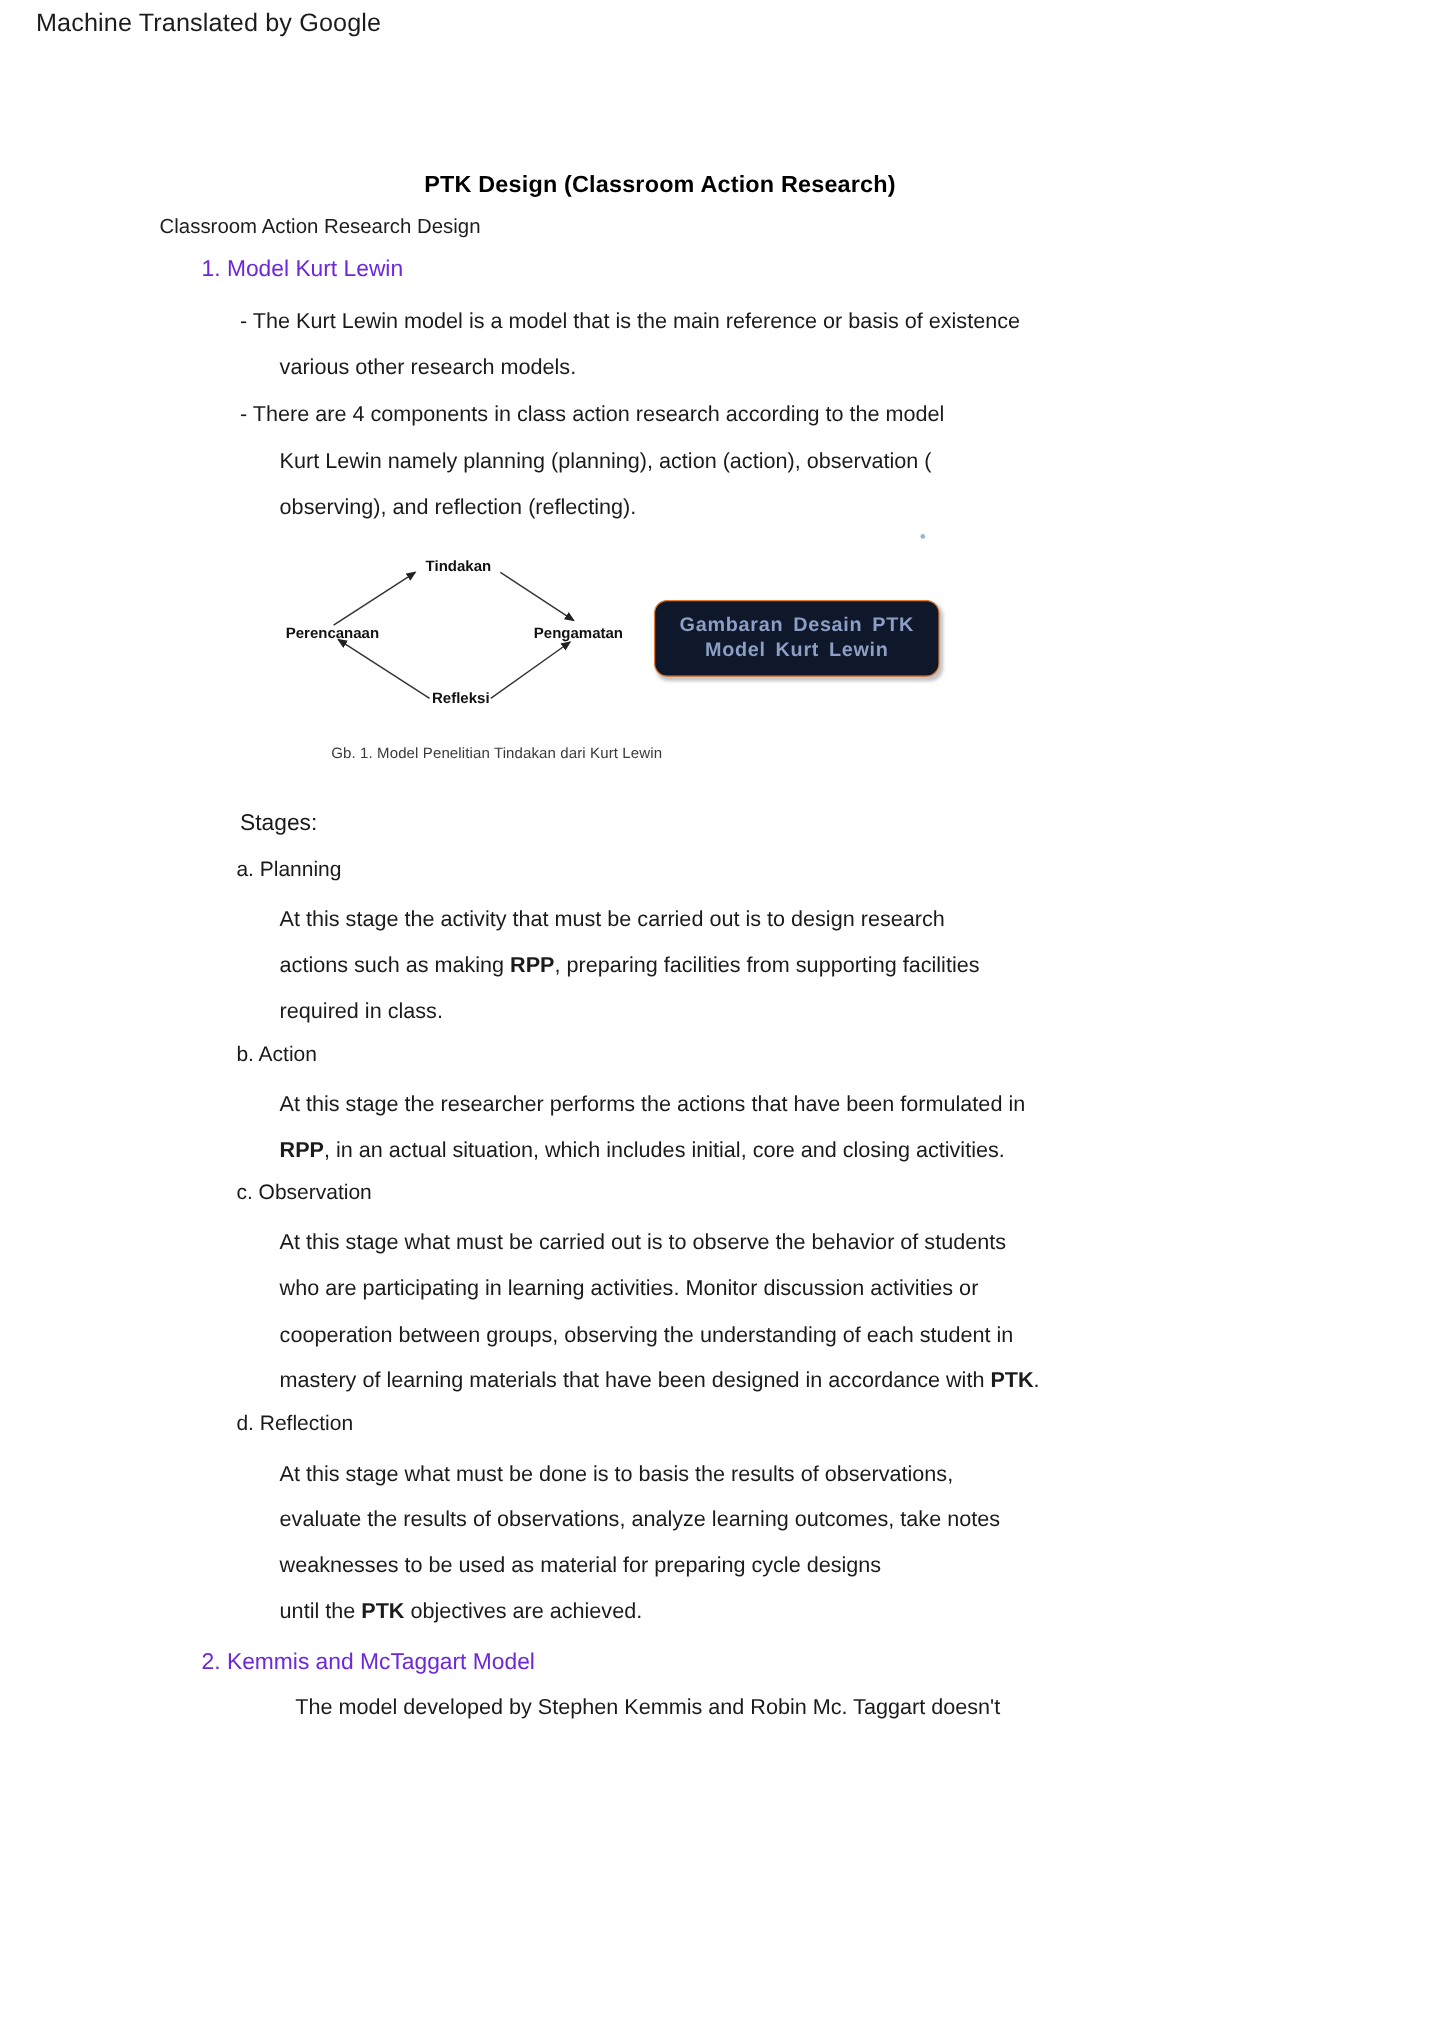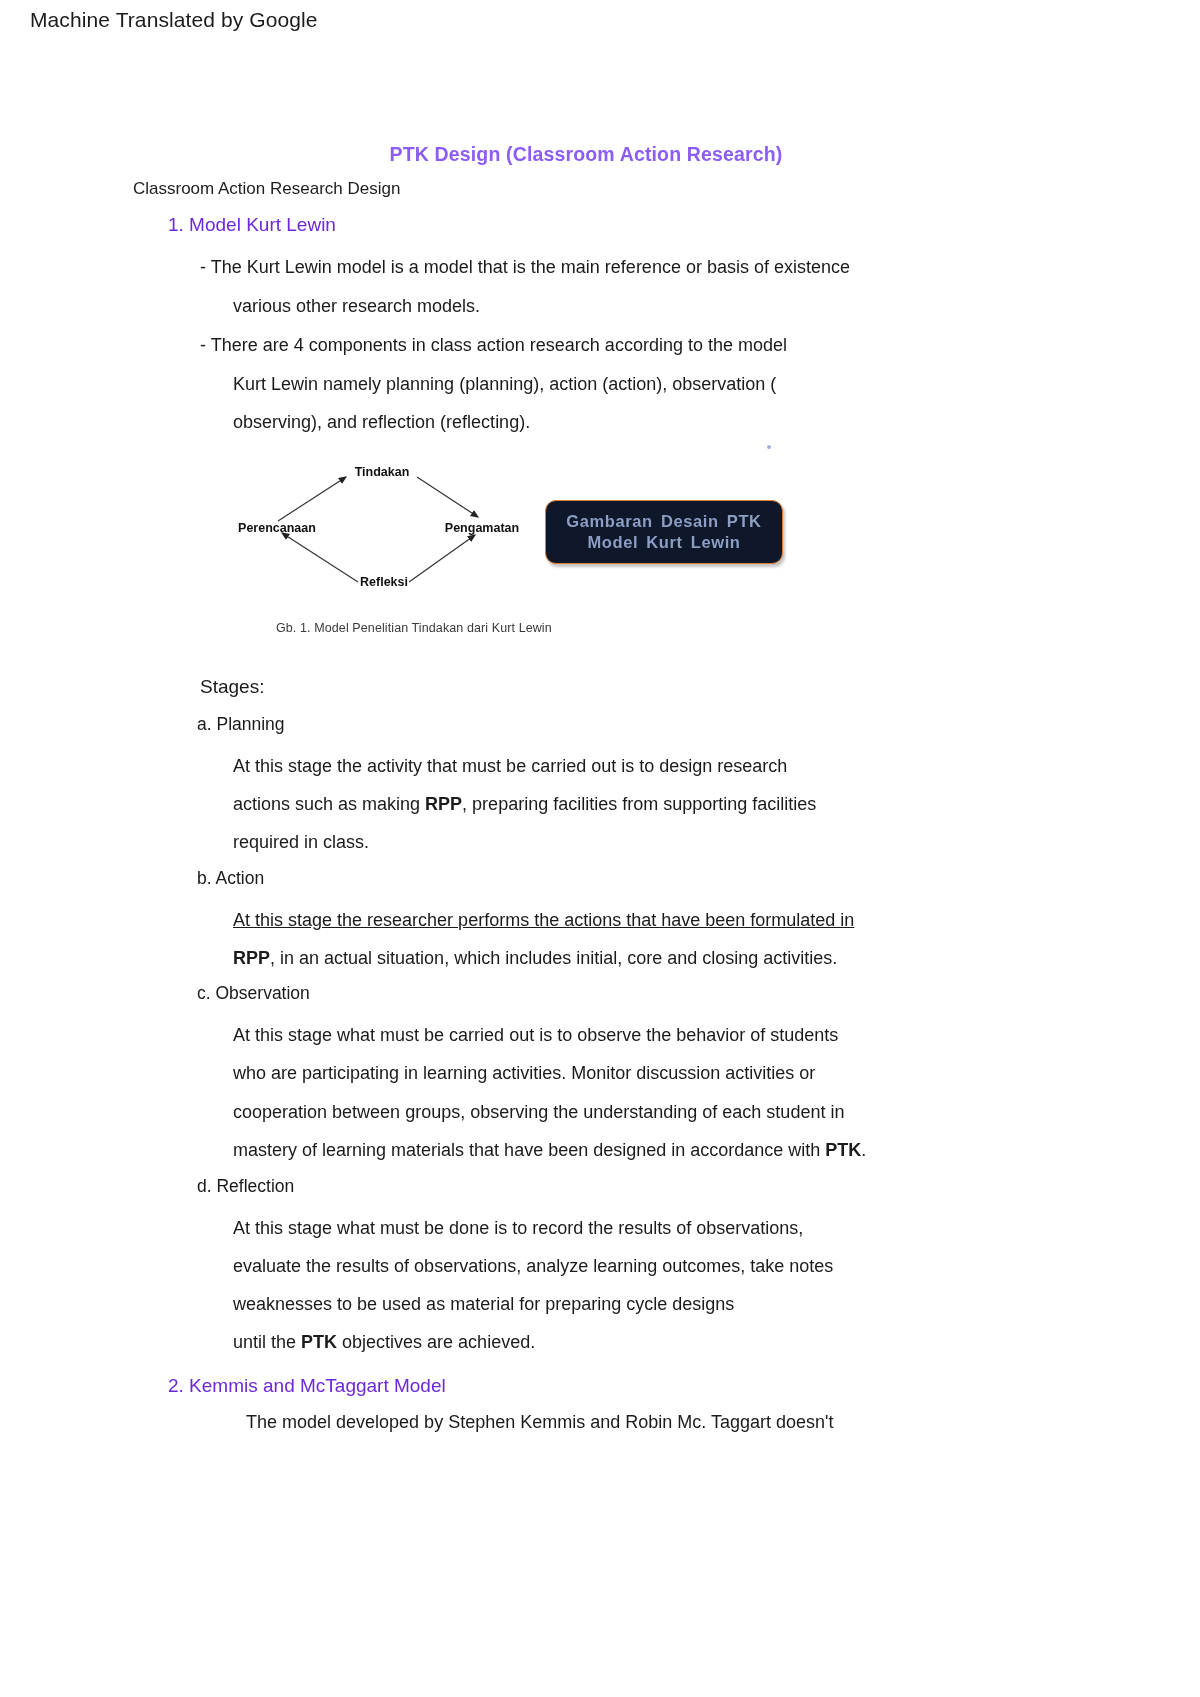"PTK Design (Classroom Action Research)" .doc-title { color: #8b5cf6 -> #000000; padding-left: 36px -> none }
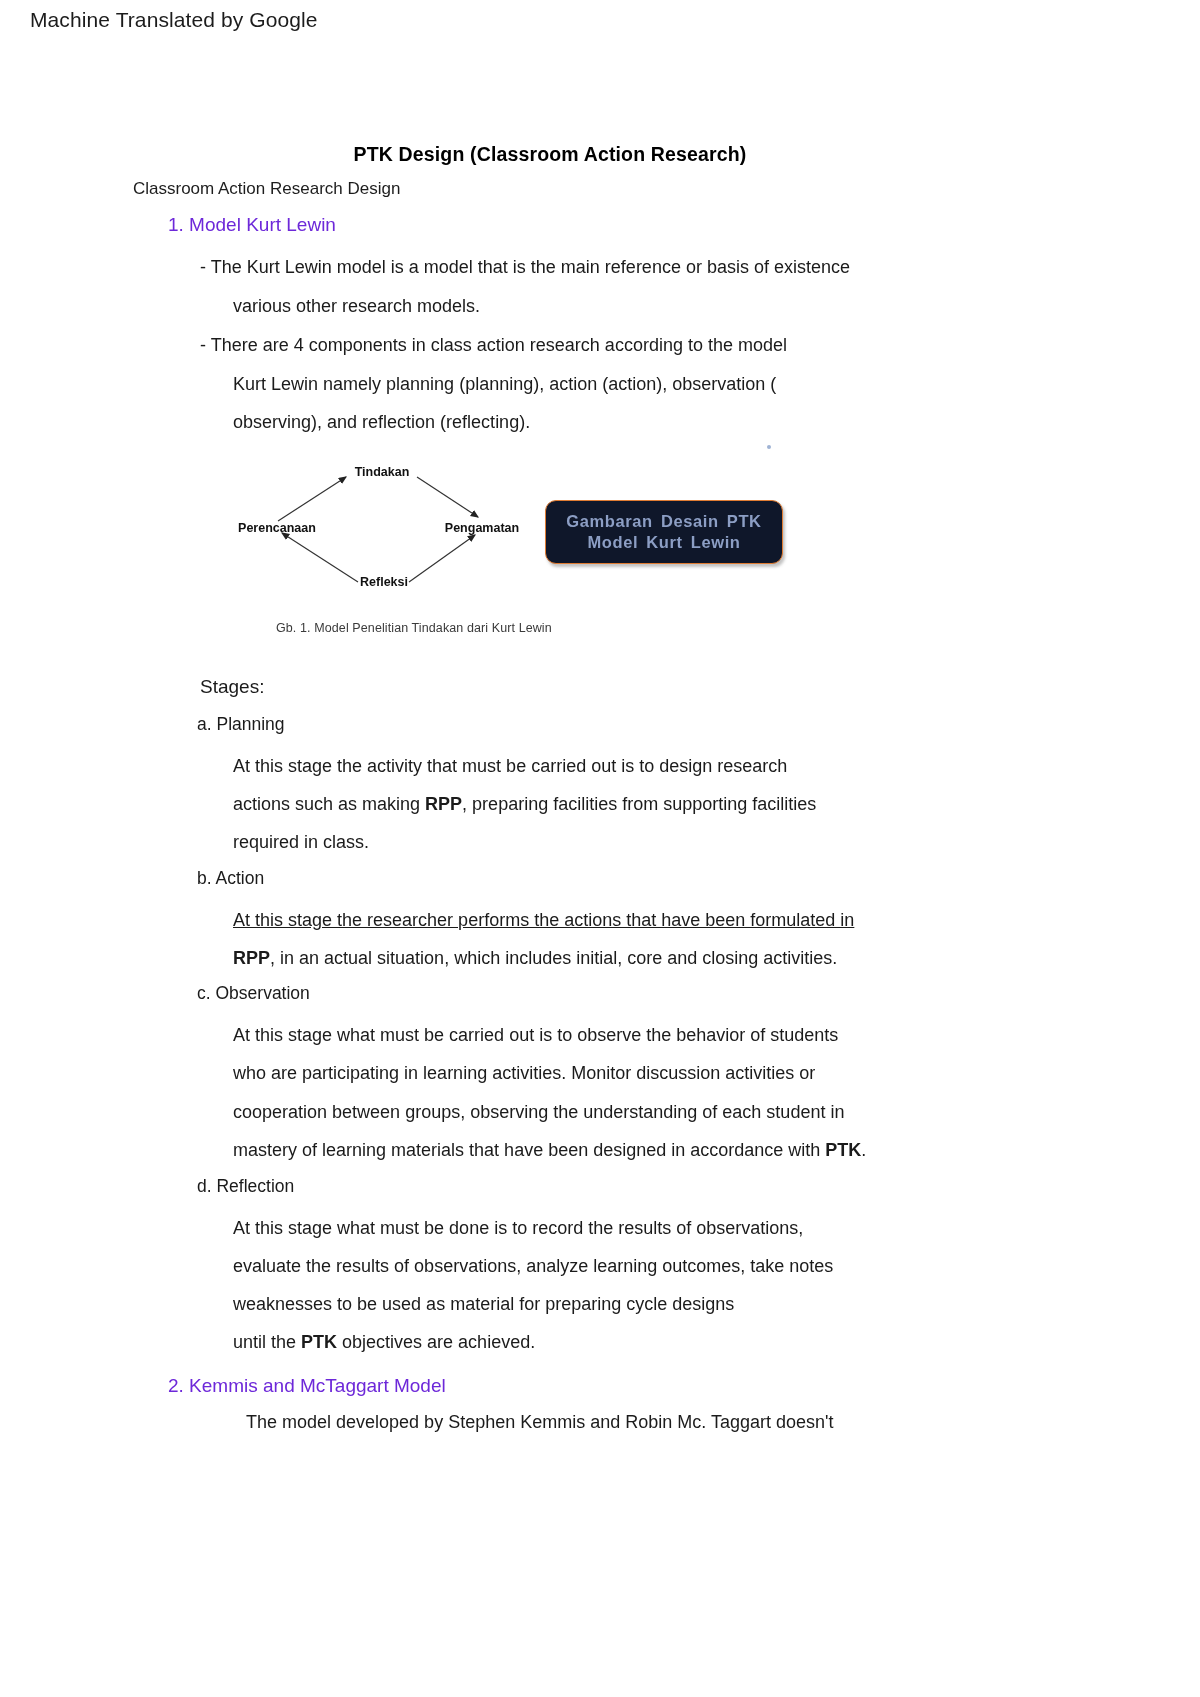"At this stage the researcher" .b1 { text-decoration: underline -> none }
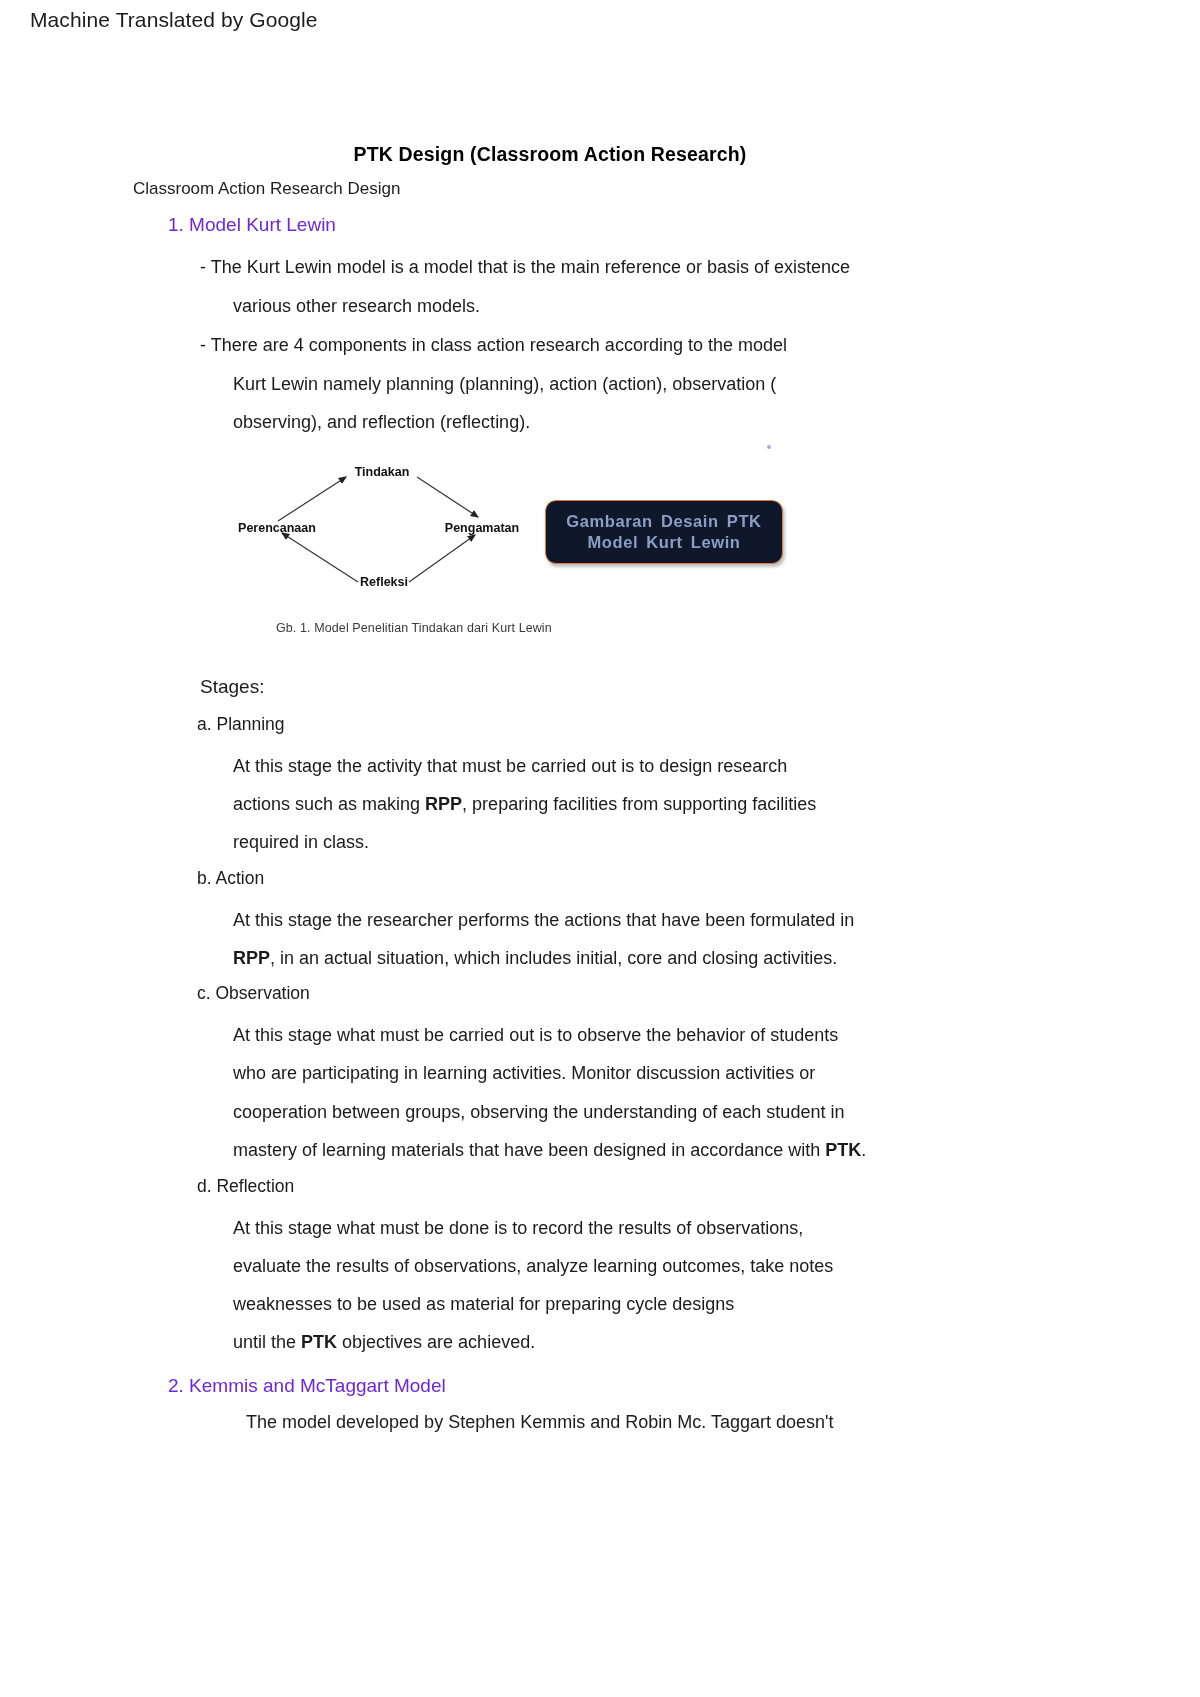"At this stage what must be done" div.body-line { text: record -> basis }
